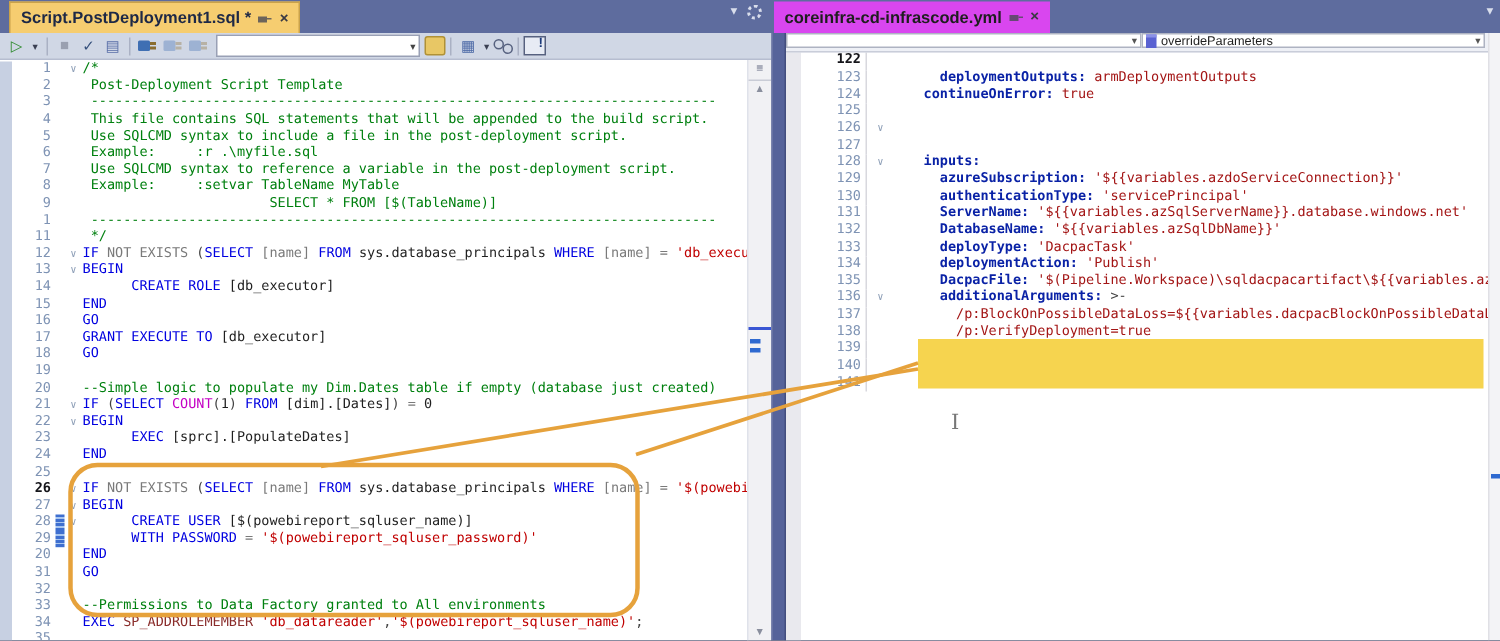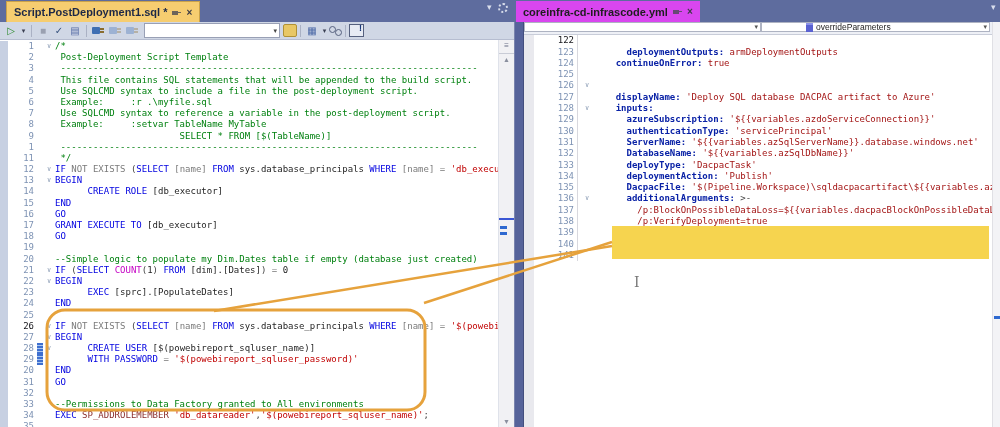"overrideParameters" #navright { padding-left: 42px -> none }
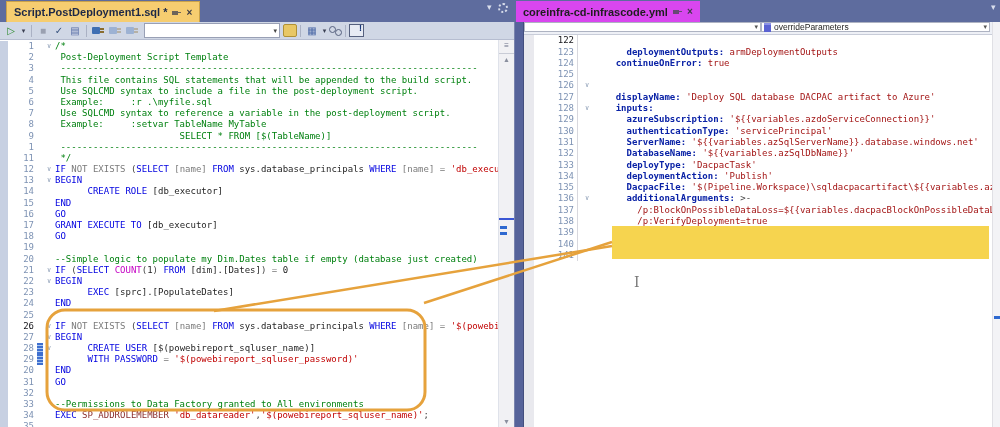"122" .num.cur { font-weight: normal -> bold }
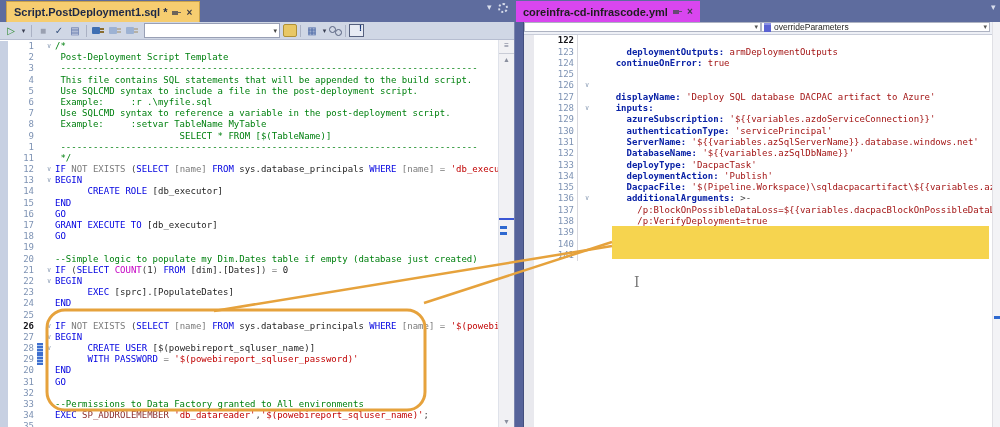"displayName: 'Deploy SQL database DACPAC" span.code { html: <span><span> </span><span>displayName:</span><span> 'Deploy SQL database DACPAC artifact to Azure'</span></span> -> none }
